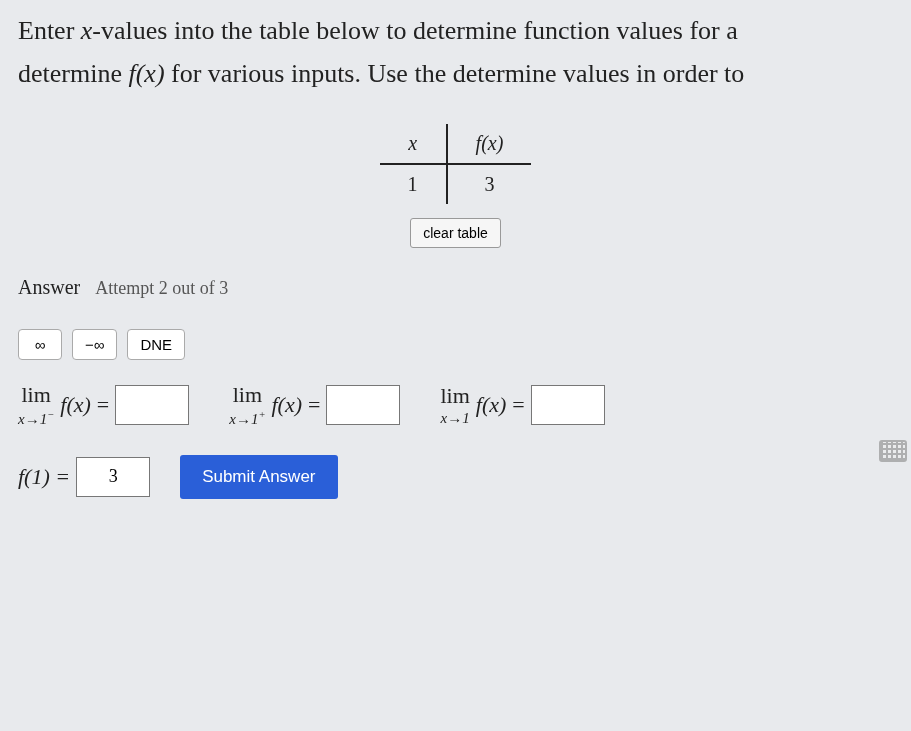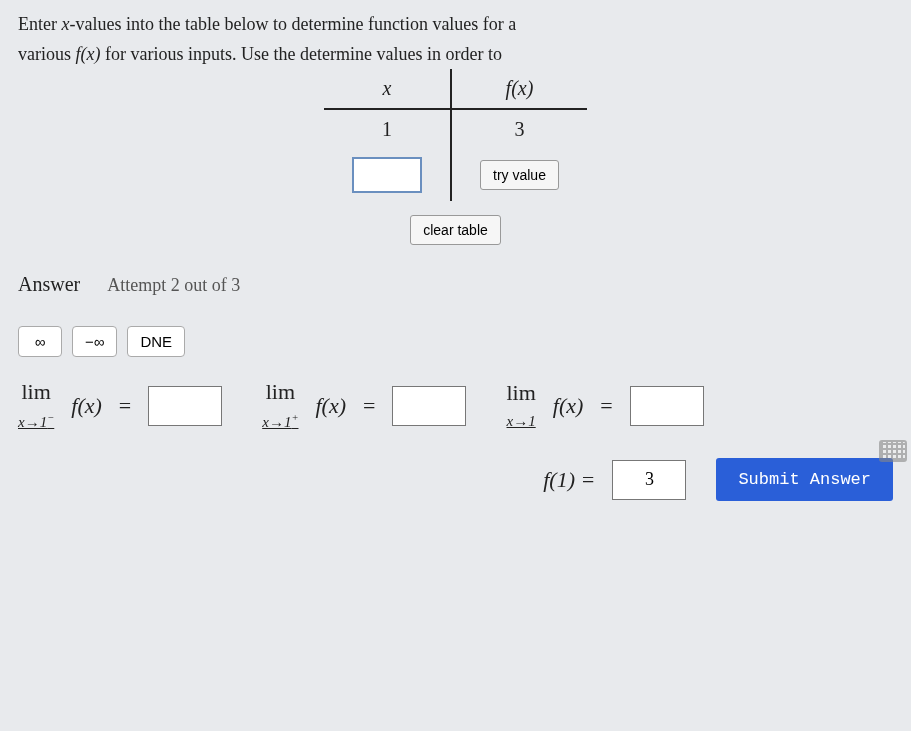"Enter x-values into the table" .instructions { font-size: 18px -> 26px; margin-bottom: none -> 28px }
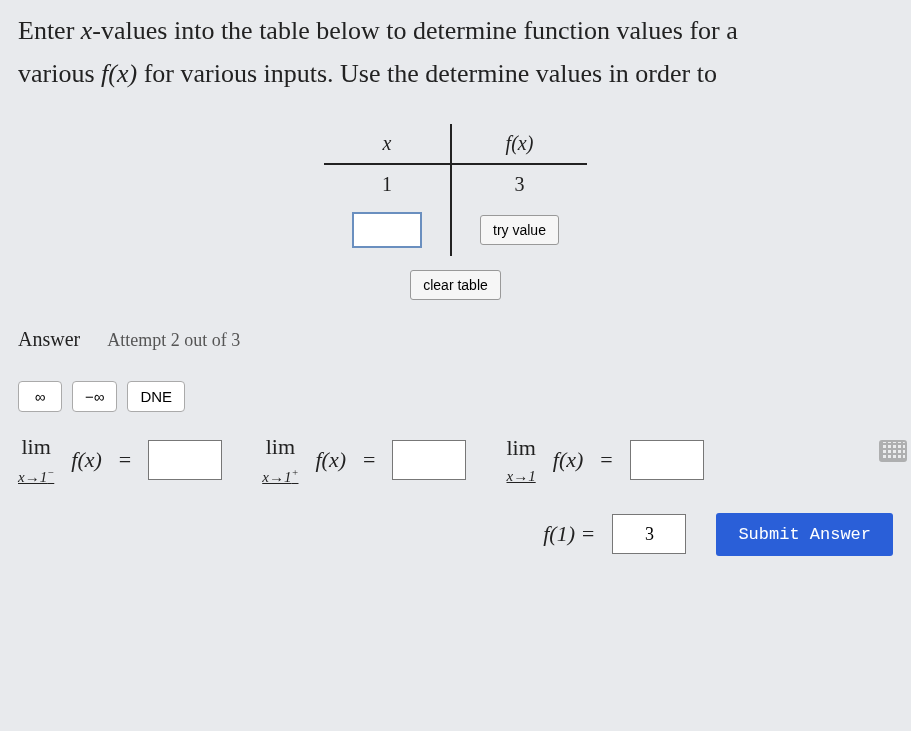"various" span { text: various -> determine }
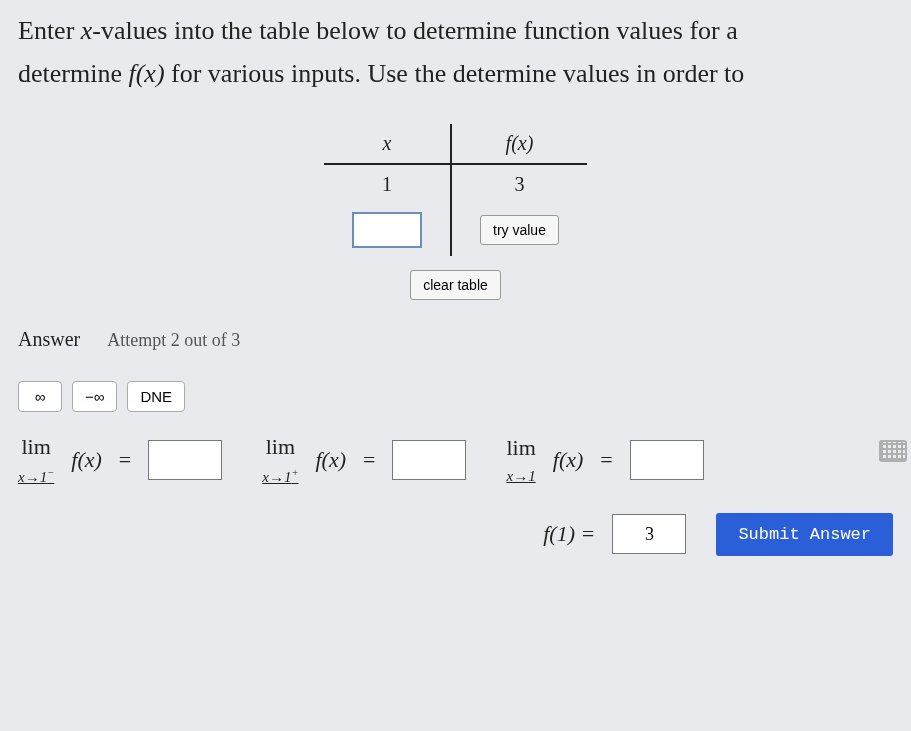"try value" tr { html: <tr> <td><input></td> <td><button>try value</button></td> </tr> -> none }
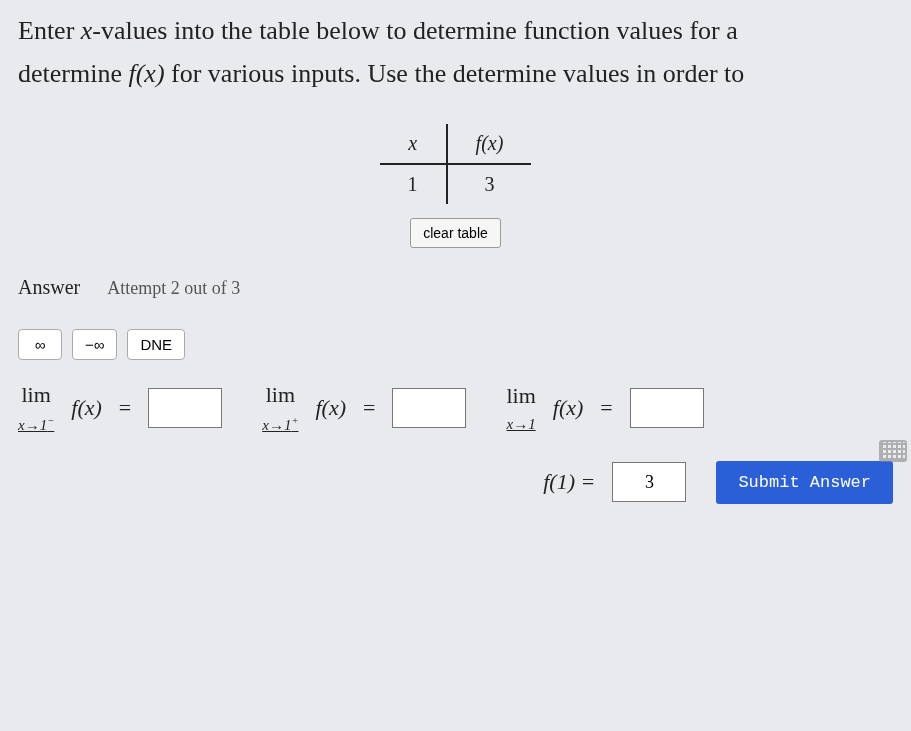"Attempt 2 out of 3" .attempt { margin-left: 22px -> 10px }
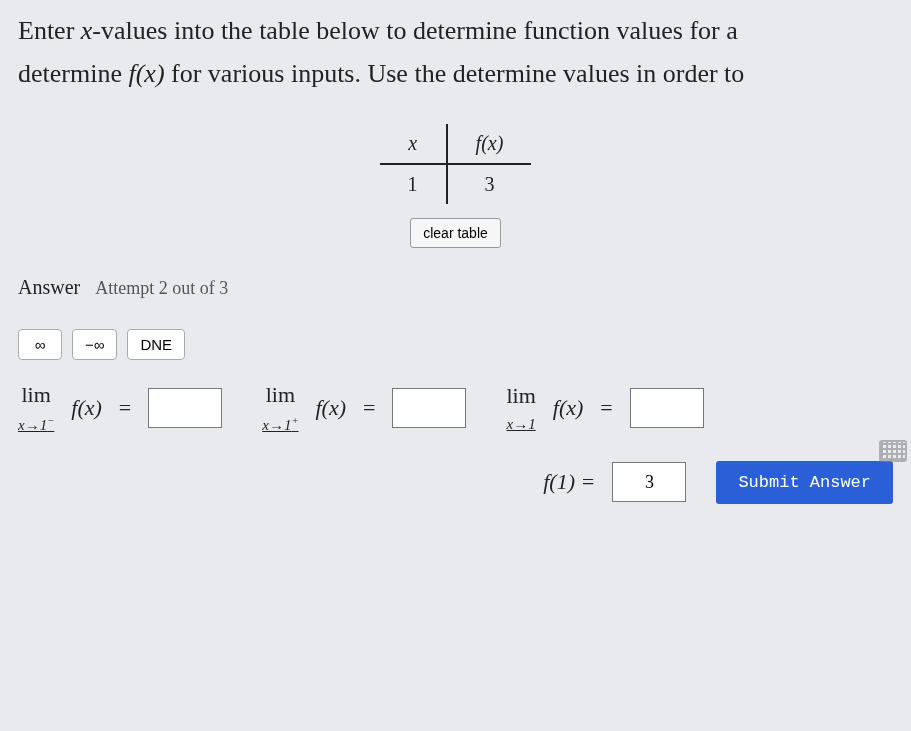"lim" .lim-block { gap: 17px -> 6px }
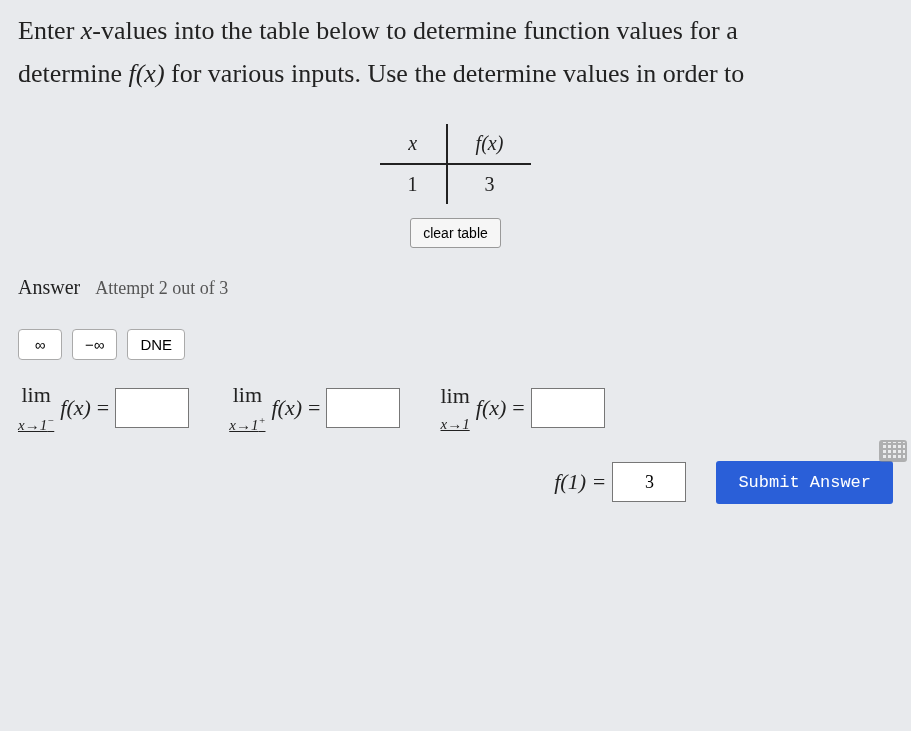"x→1−" .lim-bot { margin-top: 10px -> 4px; text-decoration: underline -> none }
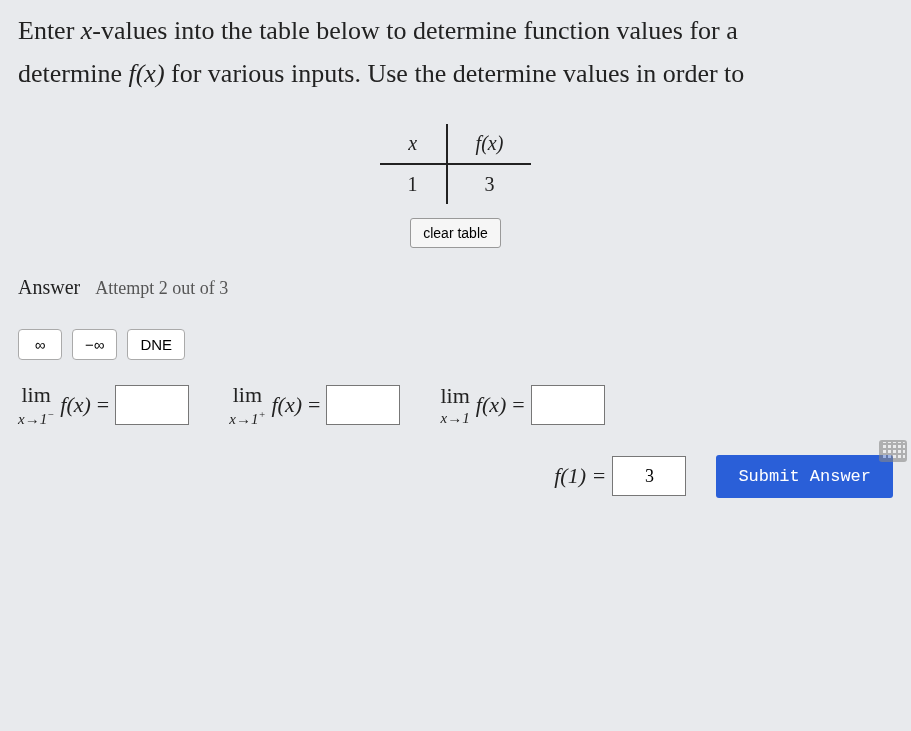"f(1) =" .bottom-row { justify-content: flex-end -> none }
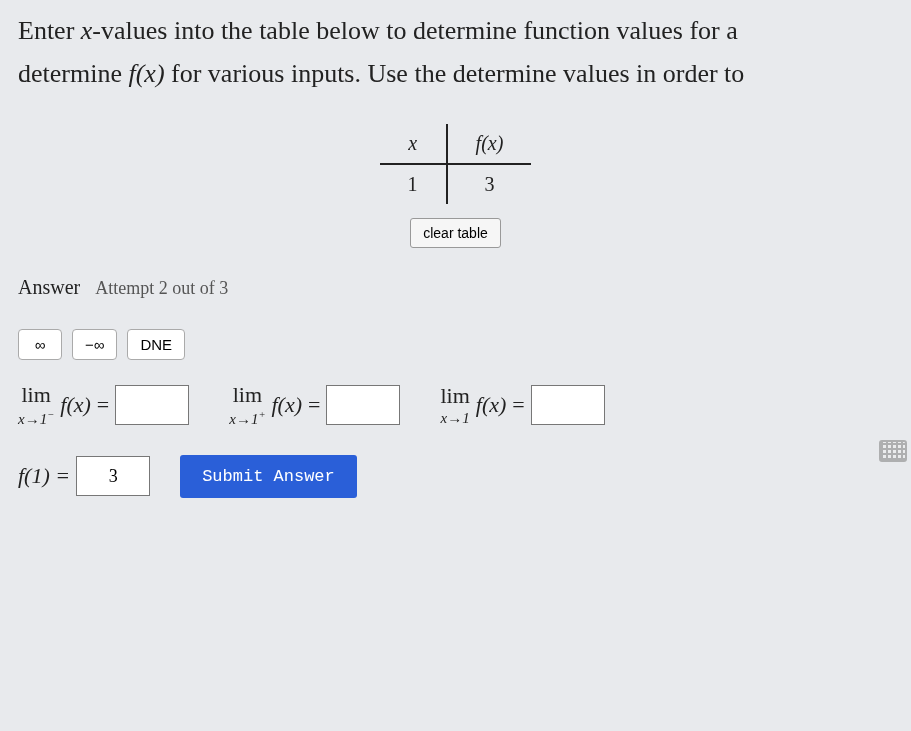"Submit Answer" .submit-btn { font-family: Liberation Mono, monospace -> Liberation Sans, sans-serif }
